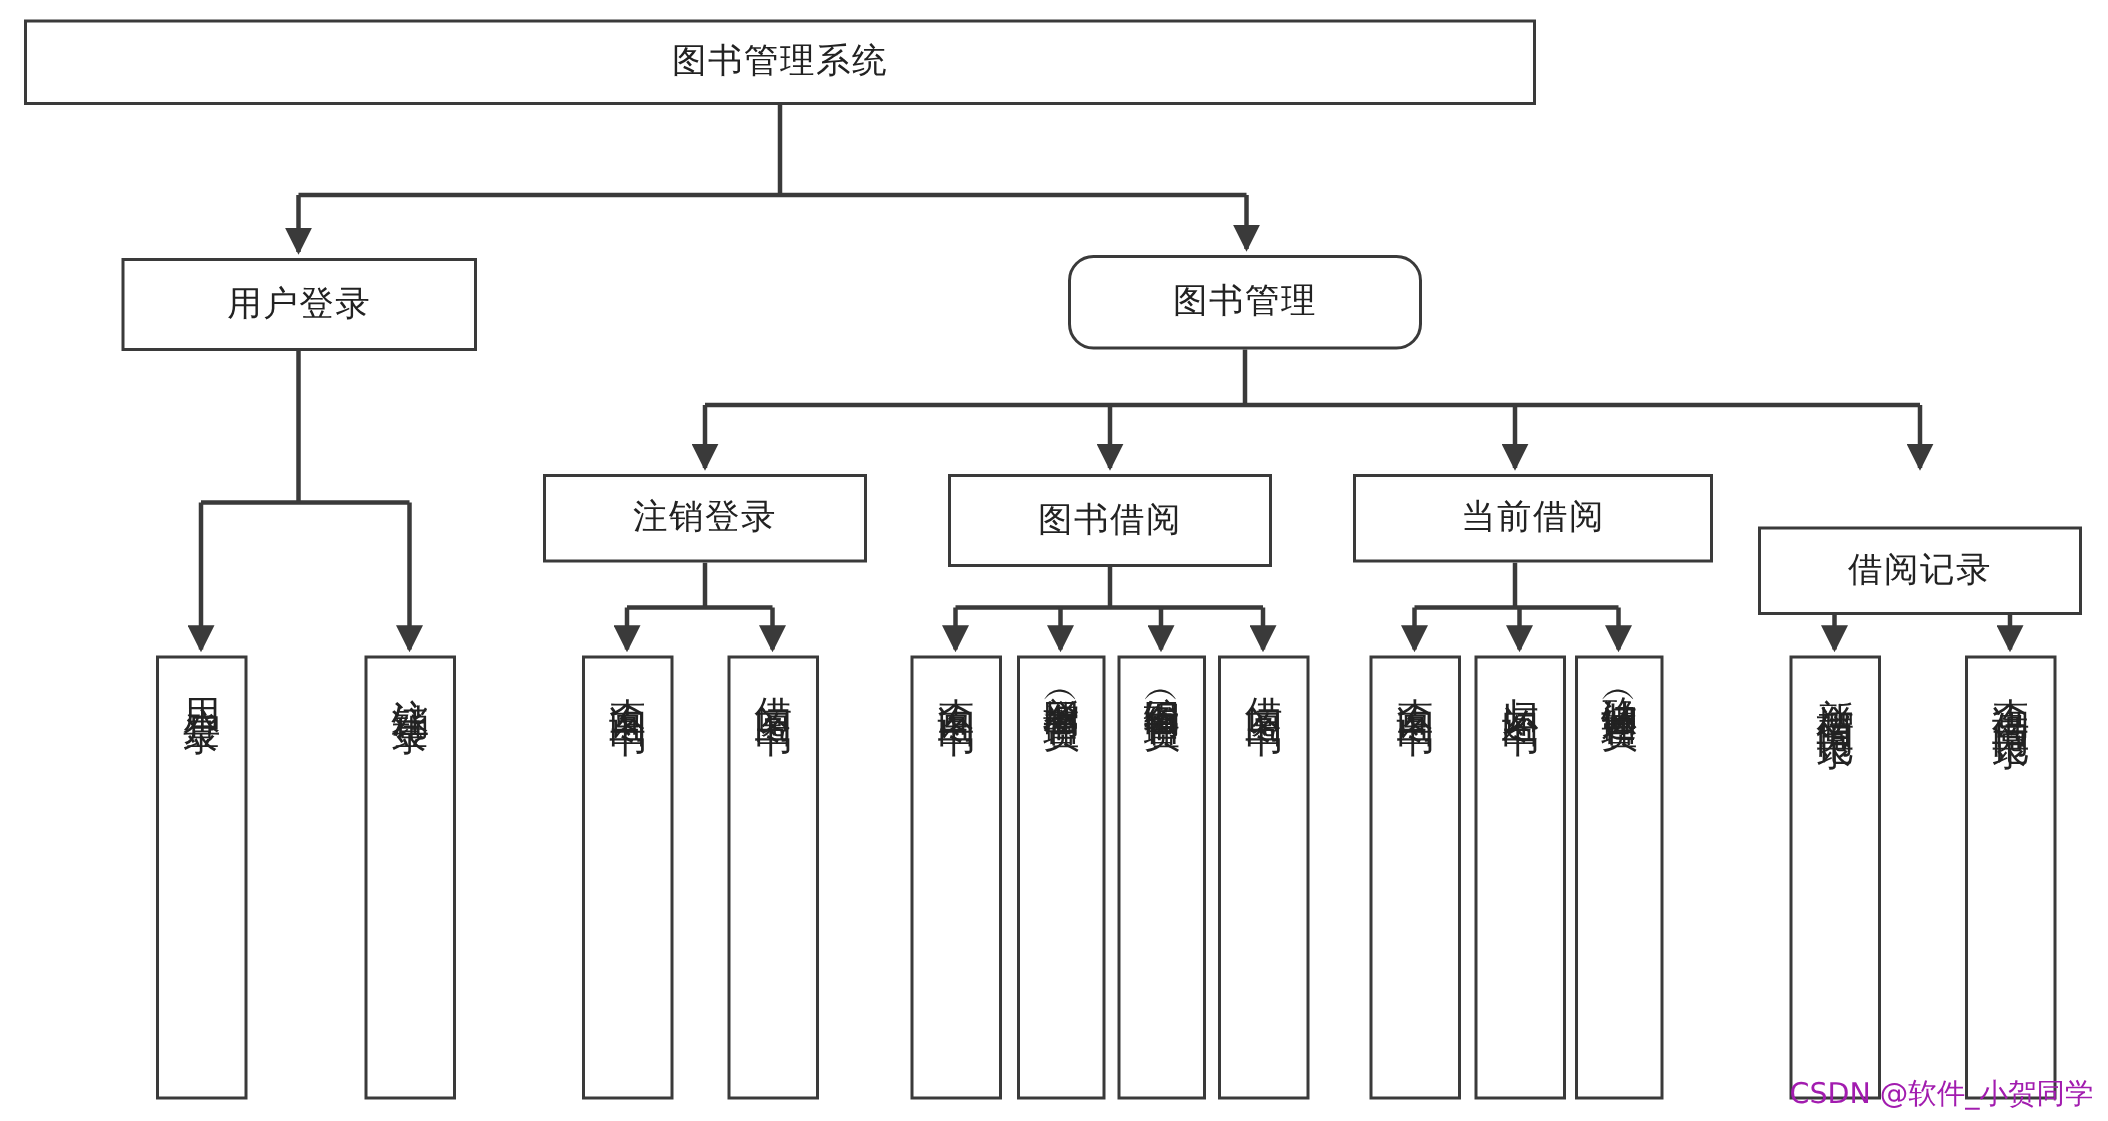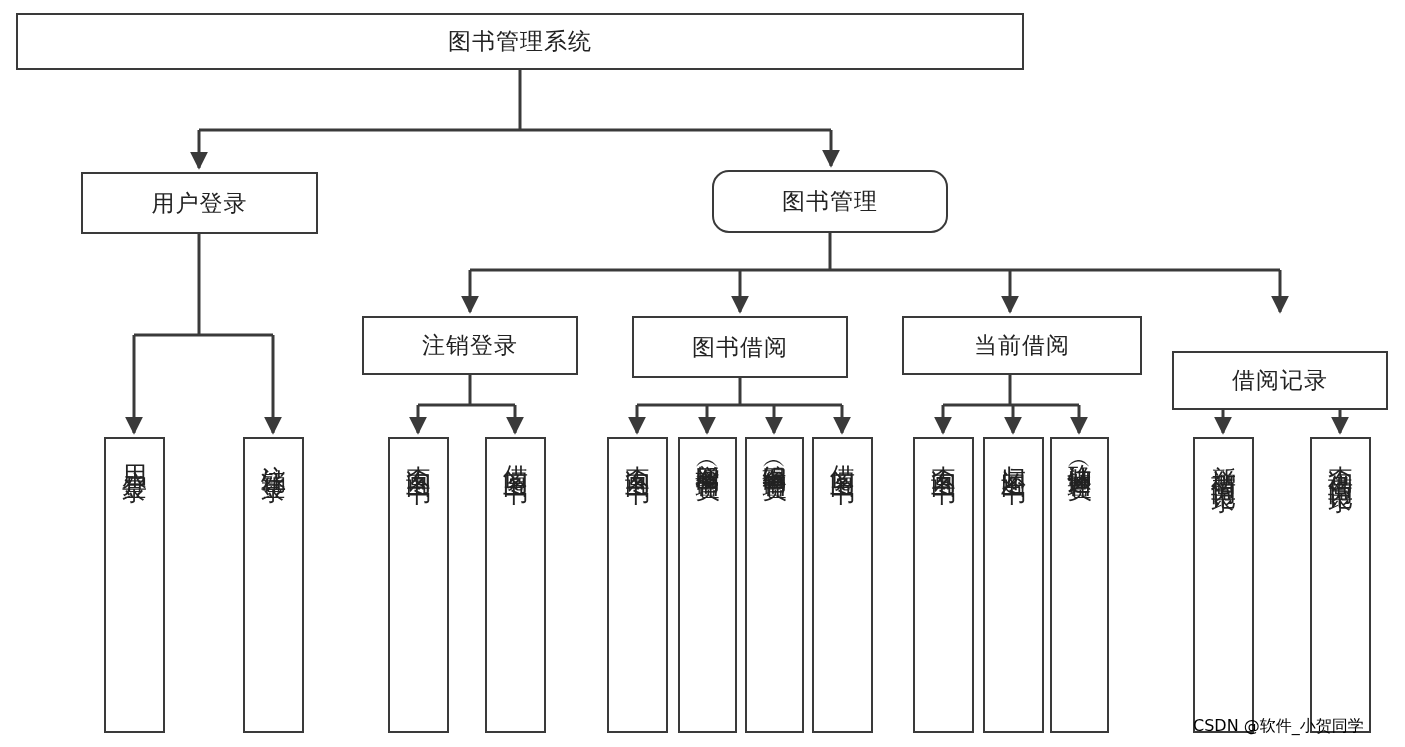"CSDN @软件_小贺同学" .watermark { color: #000000 -> #a21caf; font-size: 16px -> 19px }
